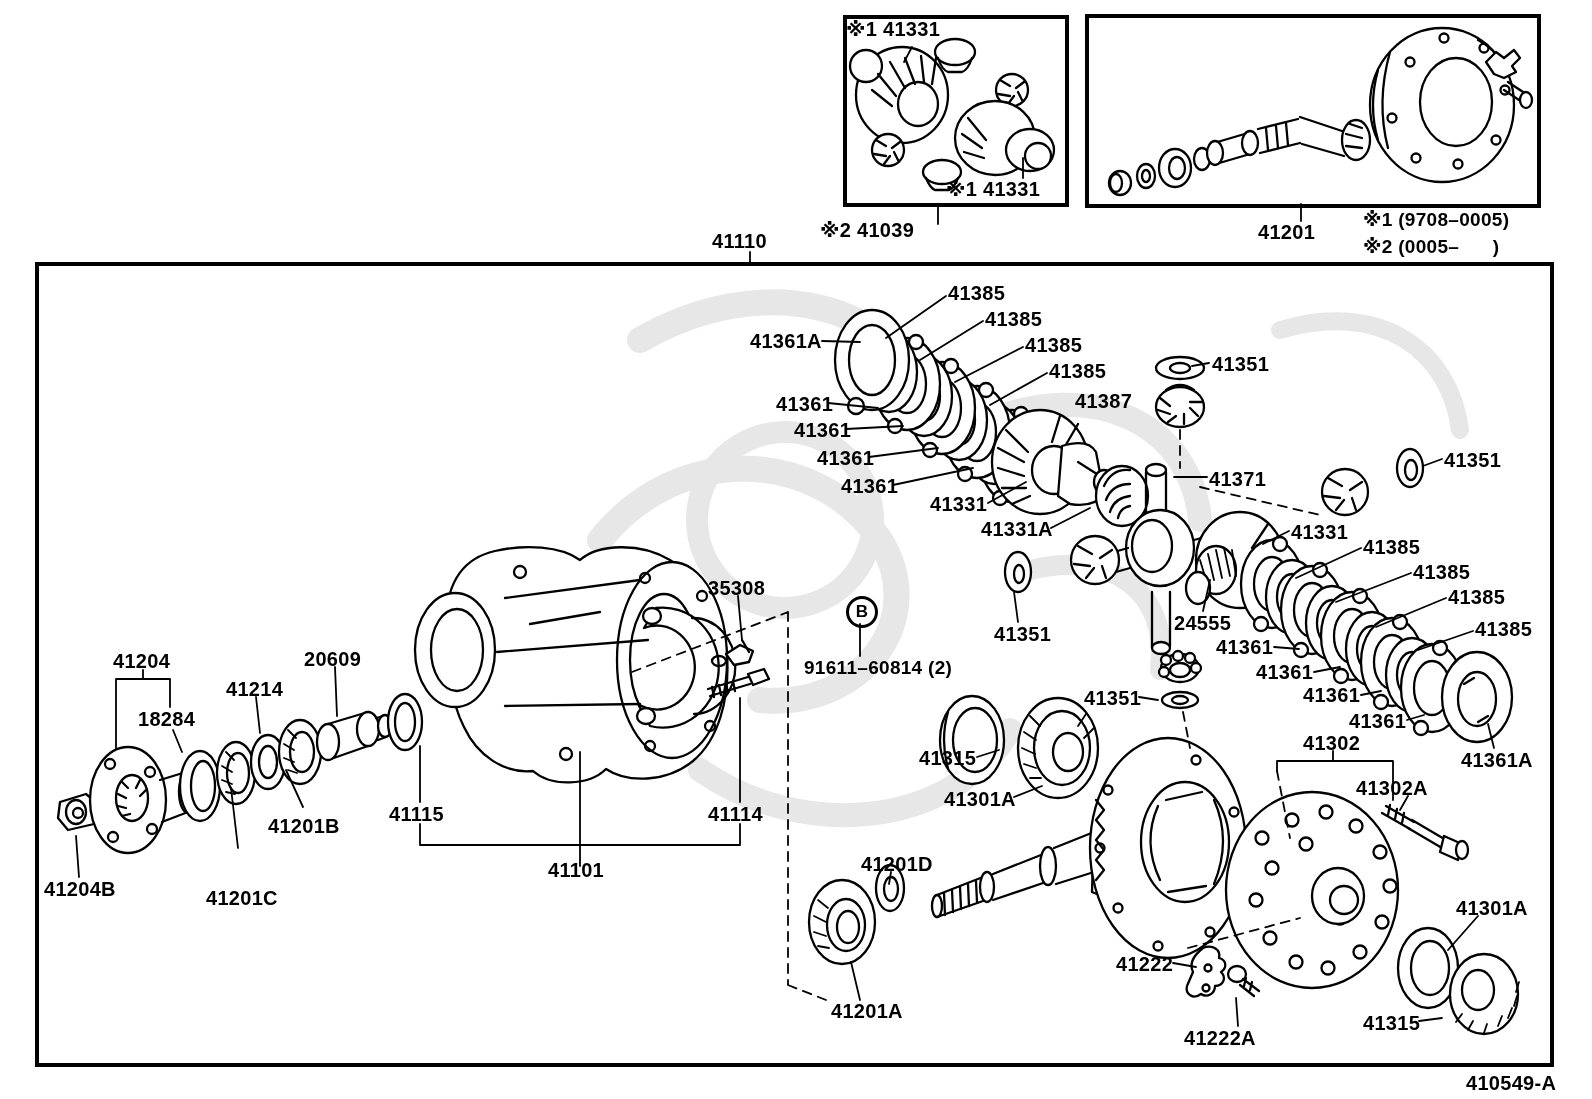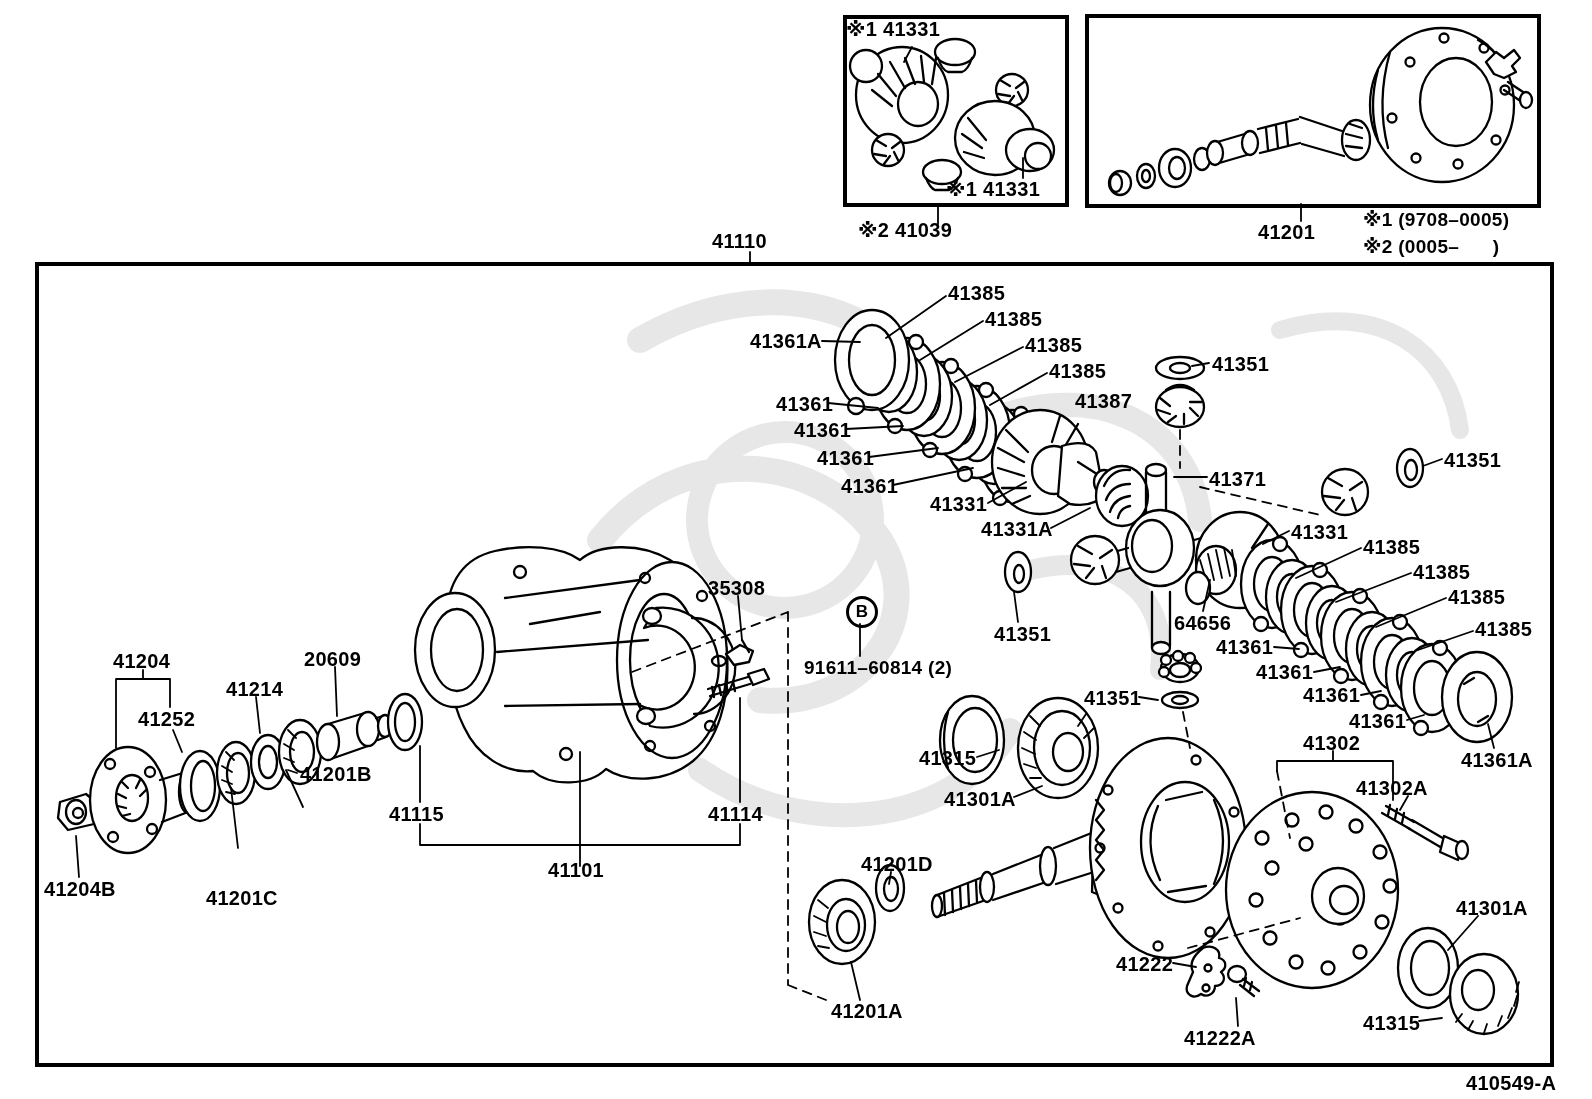"※2 41039" span.lbl { left: 858px -> 820px }
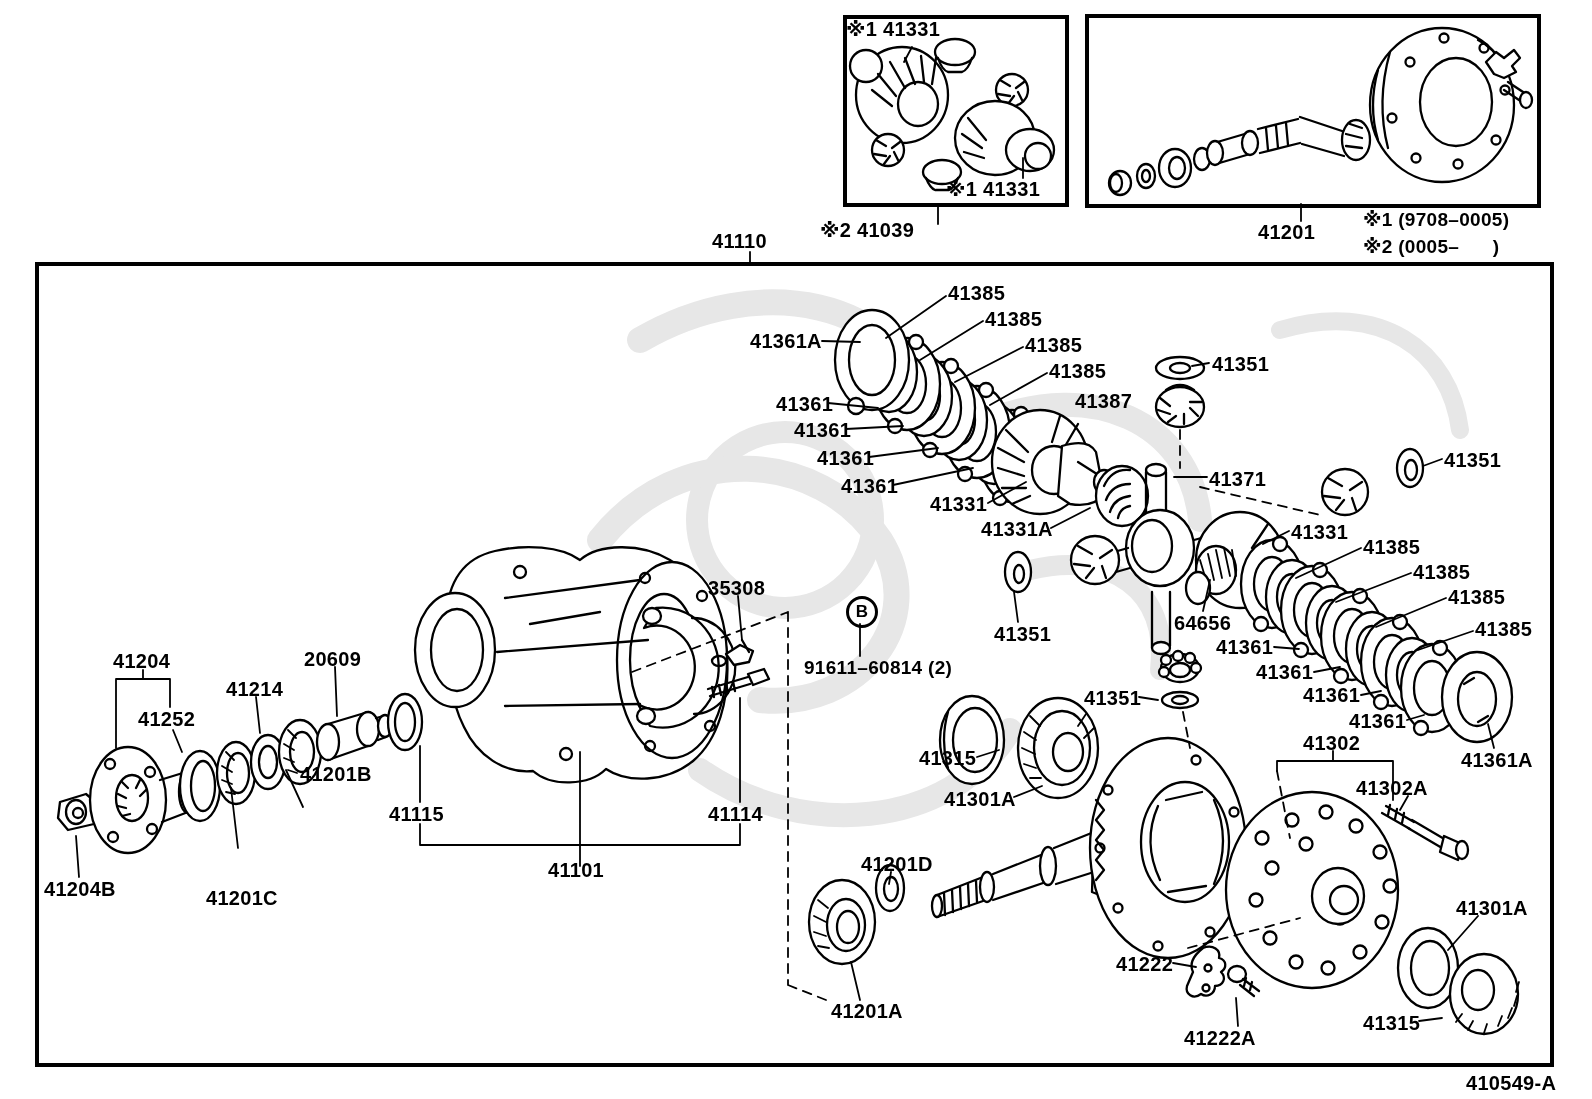"64656" span.lbl { text: 64656 -> 24555 }
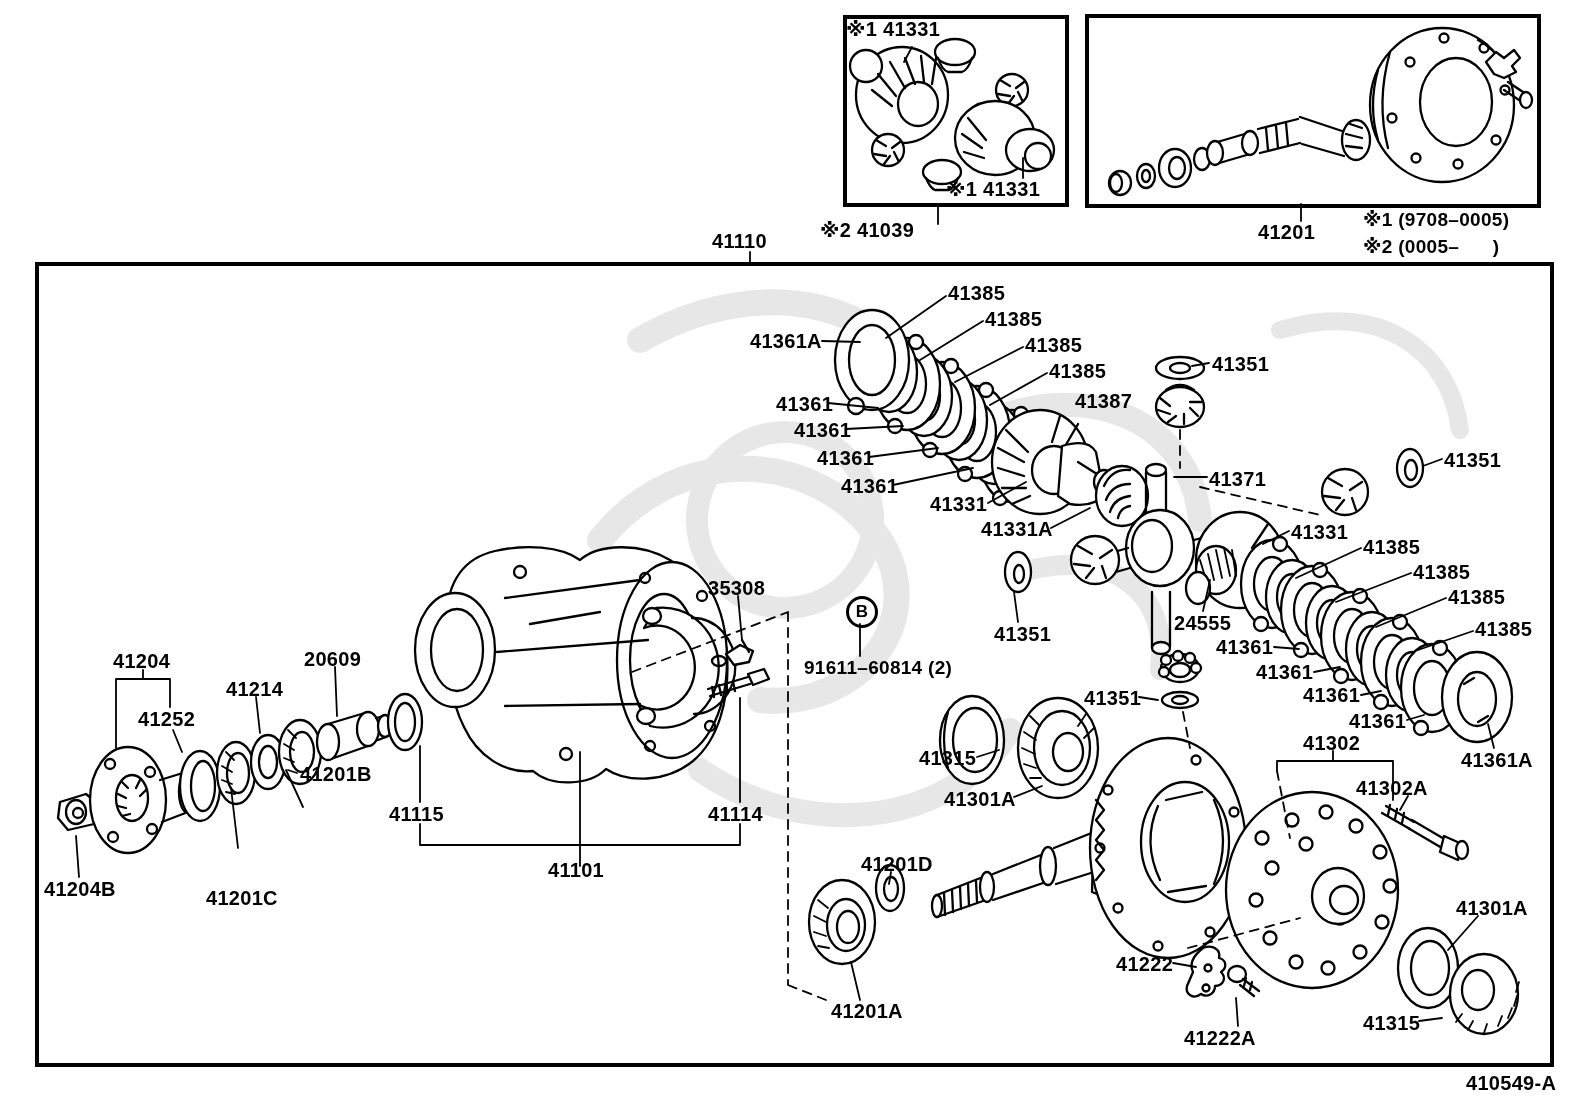"41252" span.lbl { text: 41252 -> 18284 }
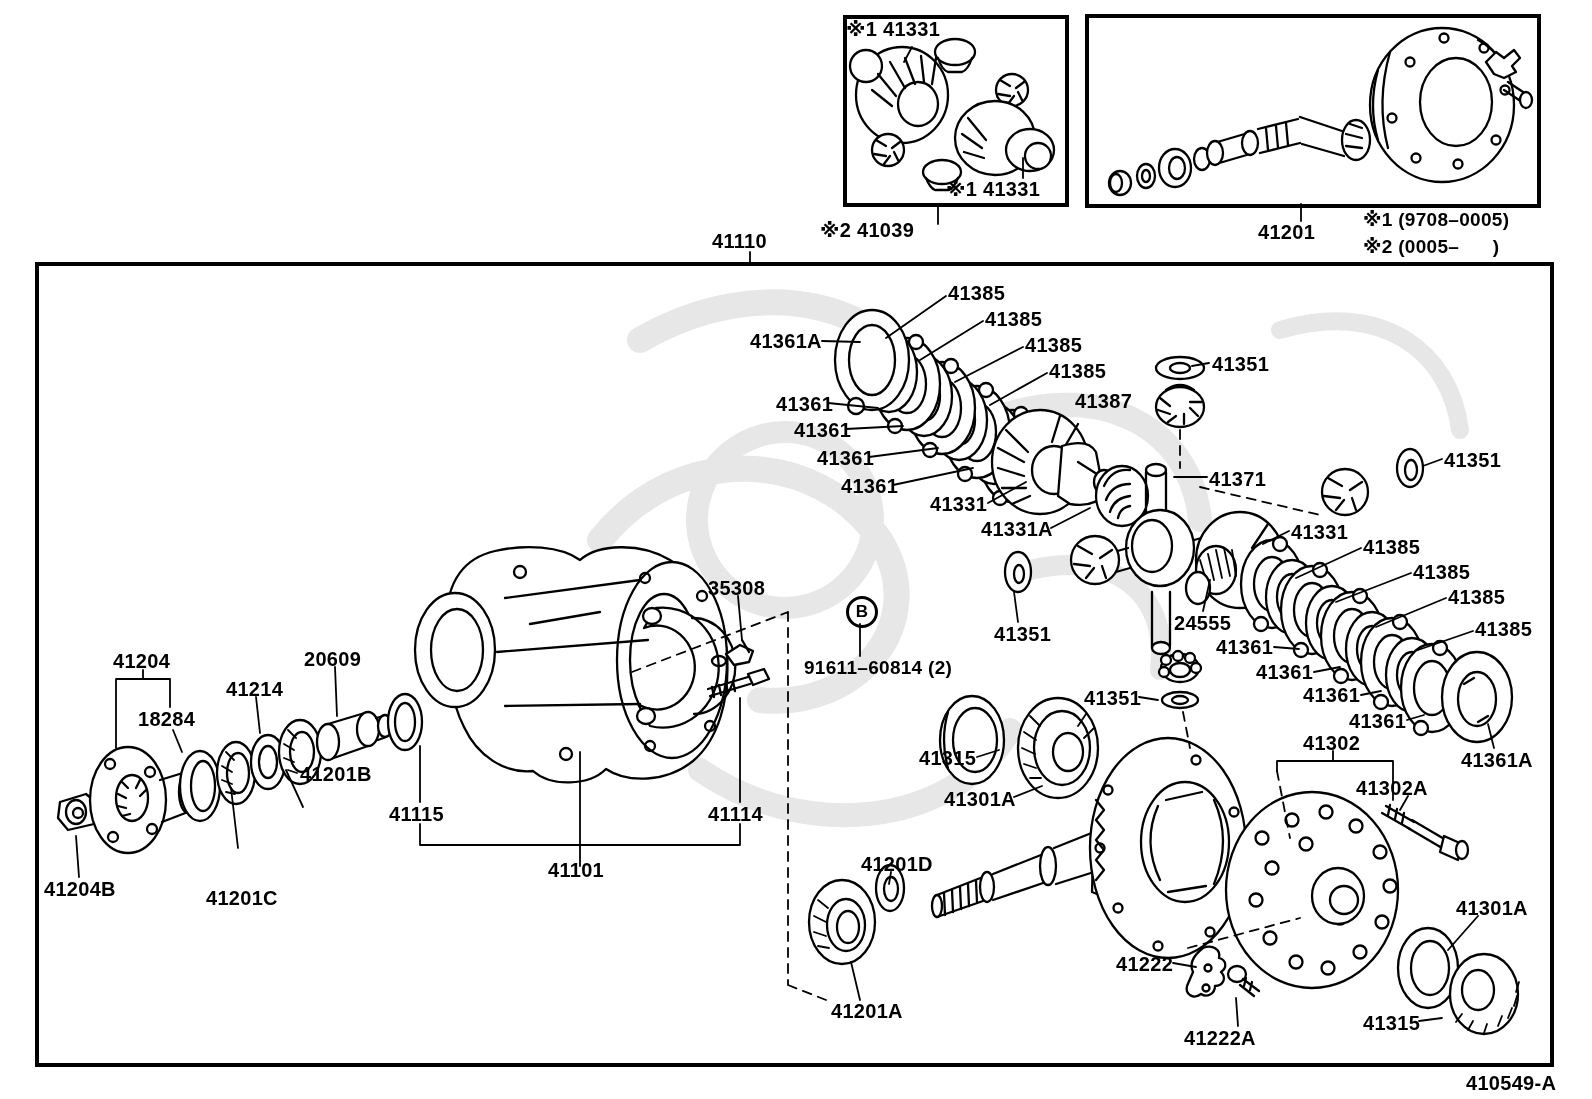"41201B" span.lbl { margin-left: 32px -> none; top: 764px -> 816px }
